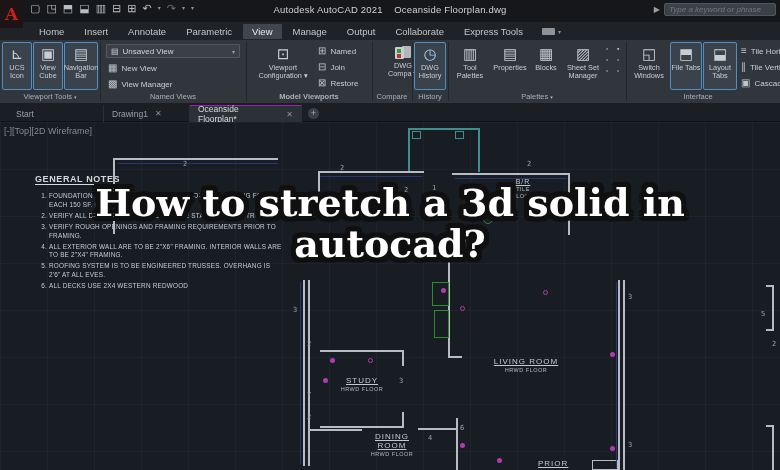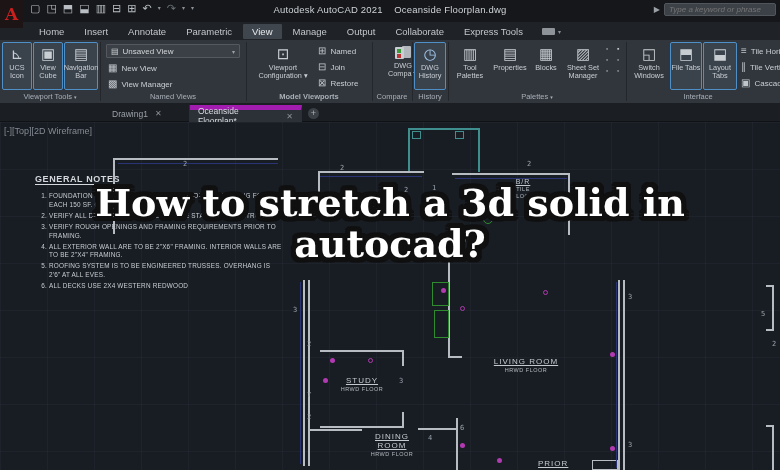"Start" div.ftab { html: none -> <div> <span>Start</span> </div> }
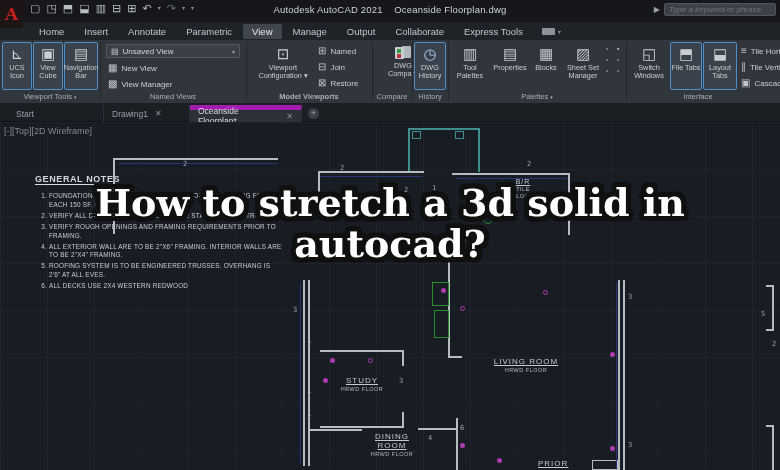"Oceanside Floorplan*" .ftab.active { border-top: 5px solid #a21caf -> 1px solid #a21caf }
